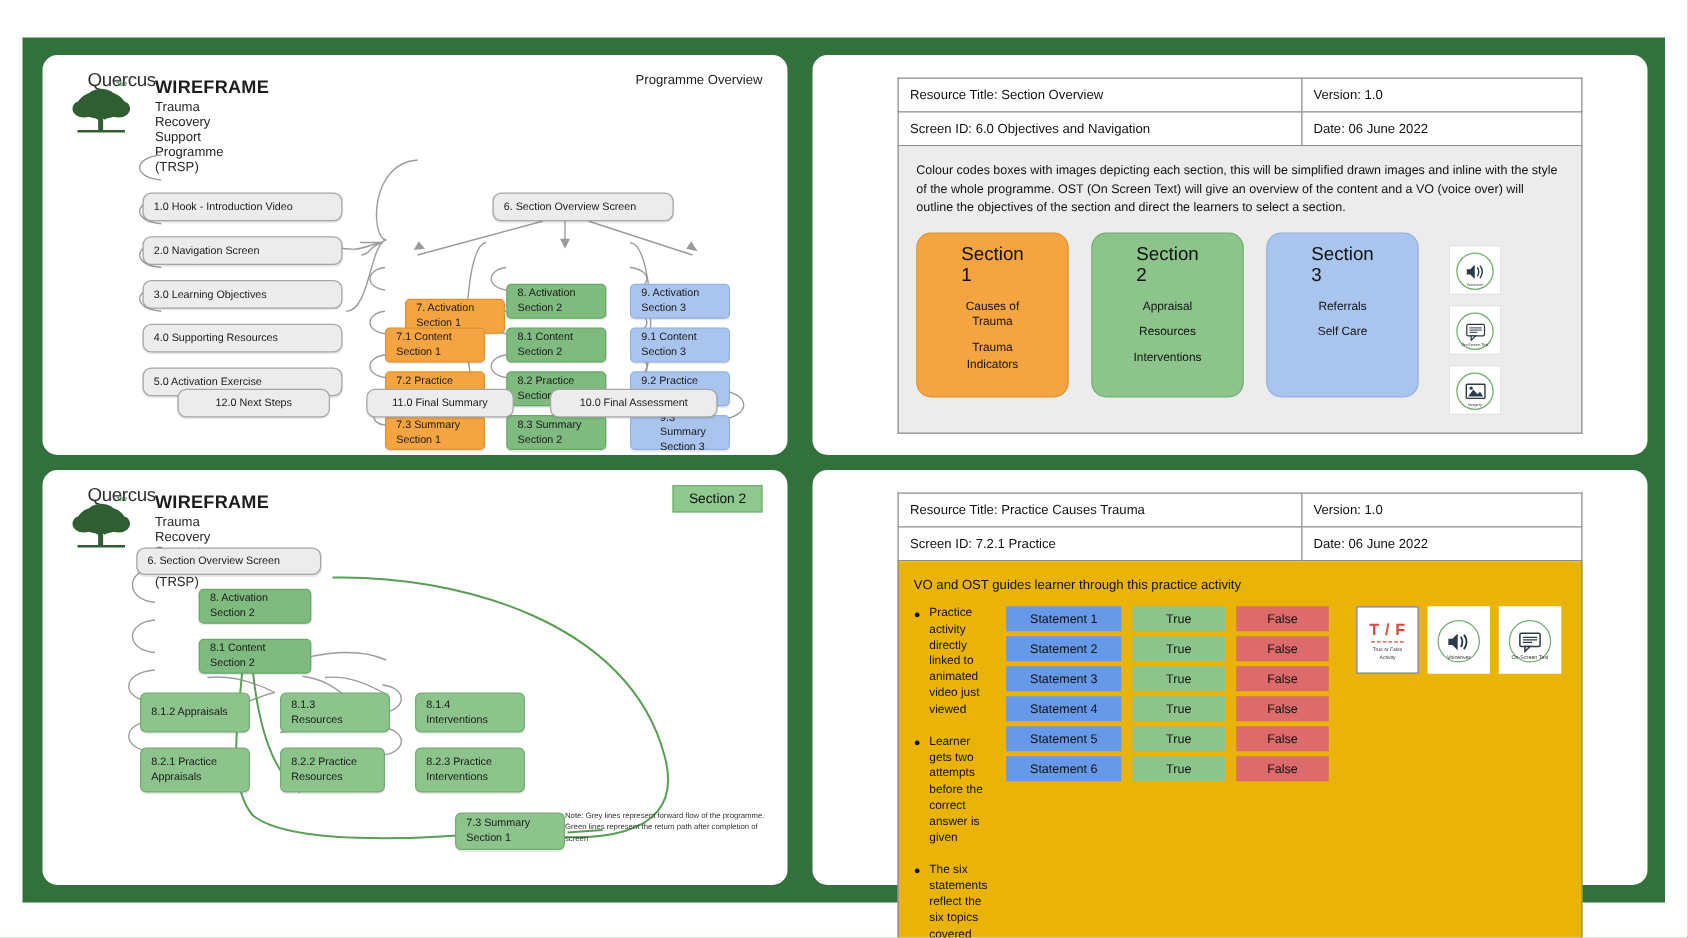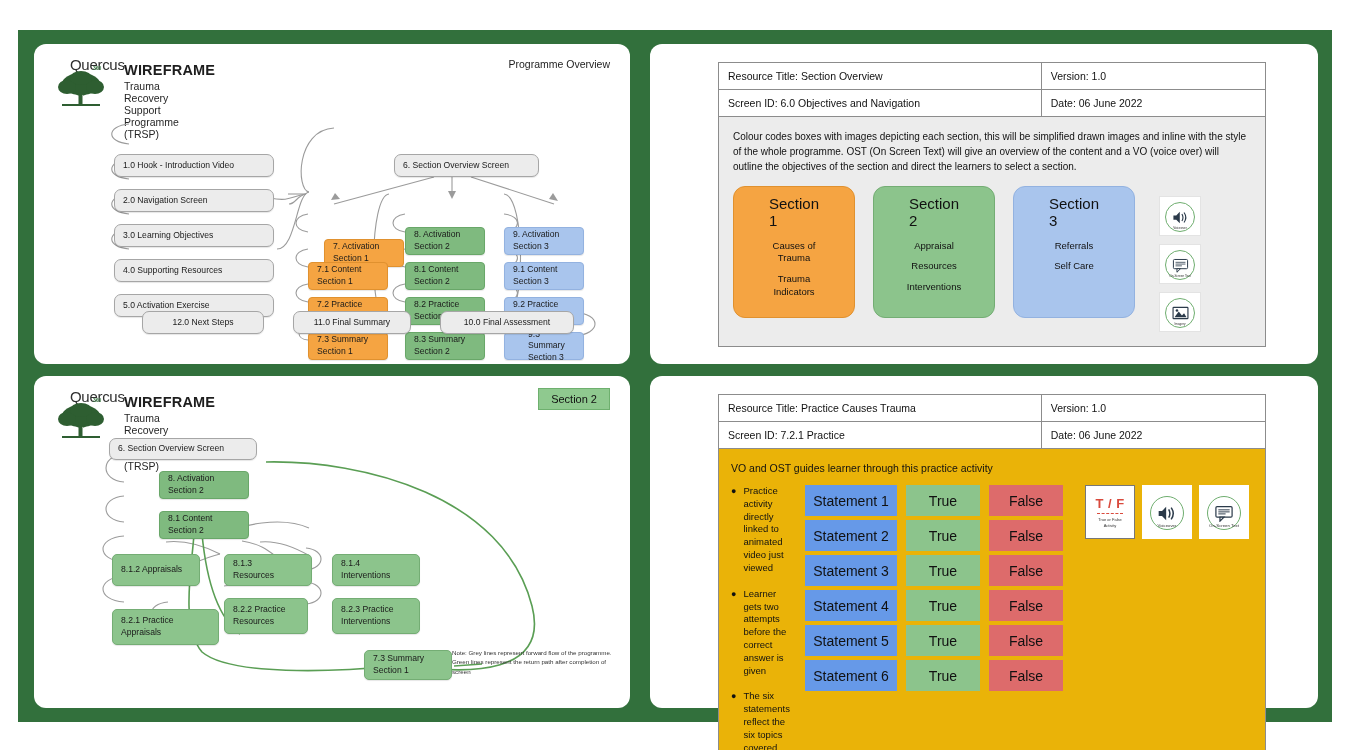"Statement 1" .cell { font-size: 14px -> 10px; height: 31px -> 20px }
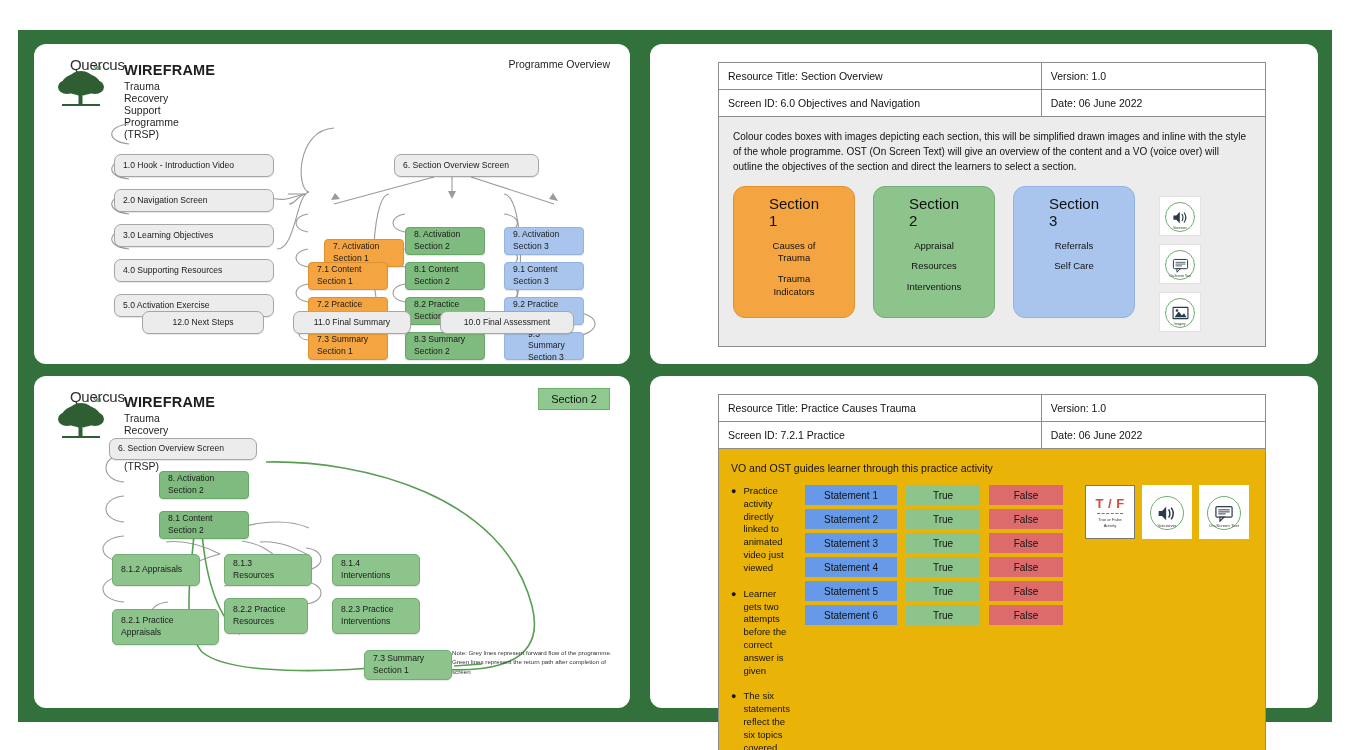"8.2.1 Practice" div.node { top: 233px -> 222px; width: 107px -> 88px }
